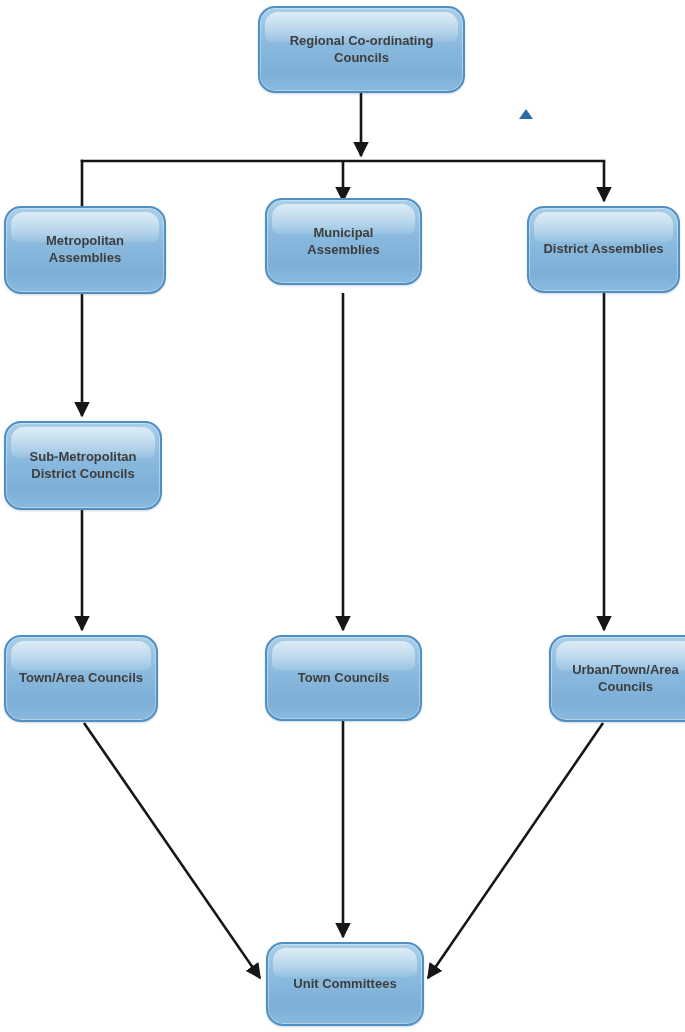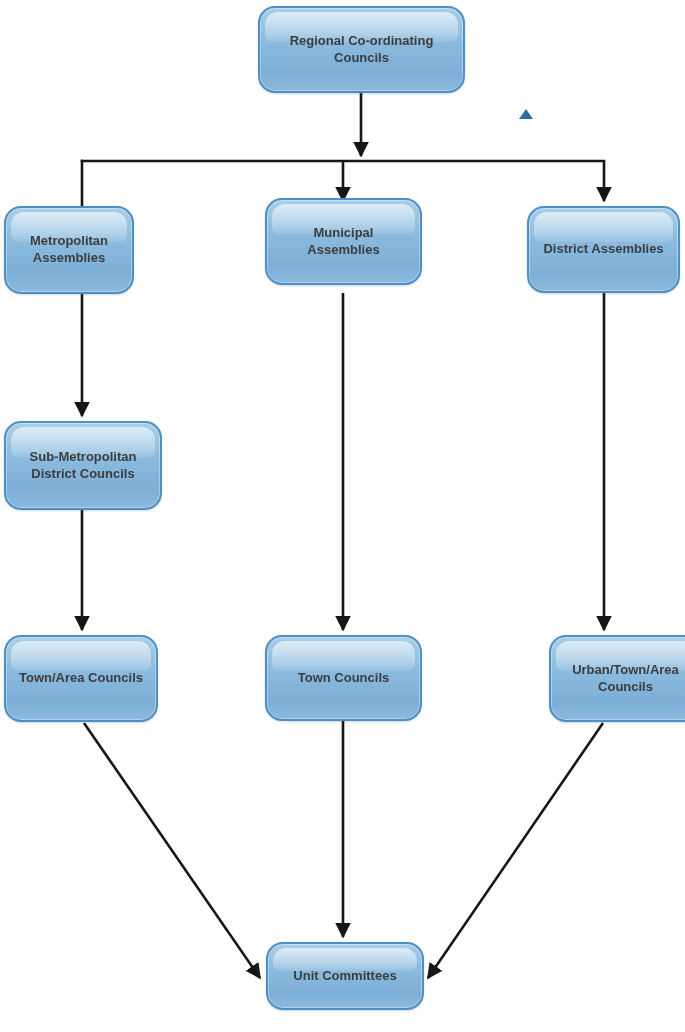"Metropolitan Assemblies" .n-metropolitan { width: 130px -> 162px }
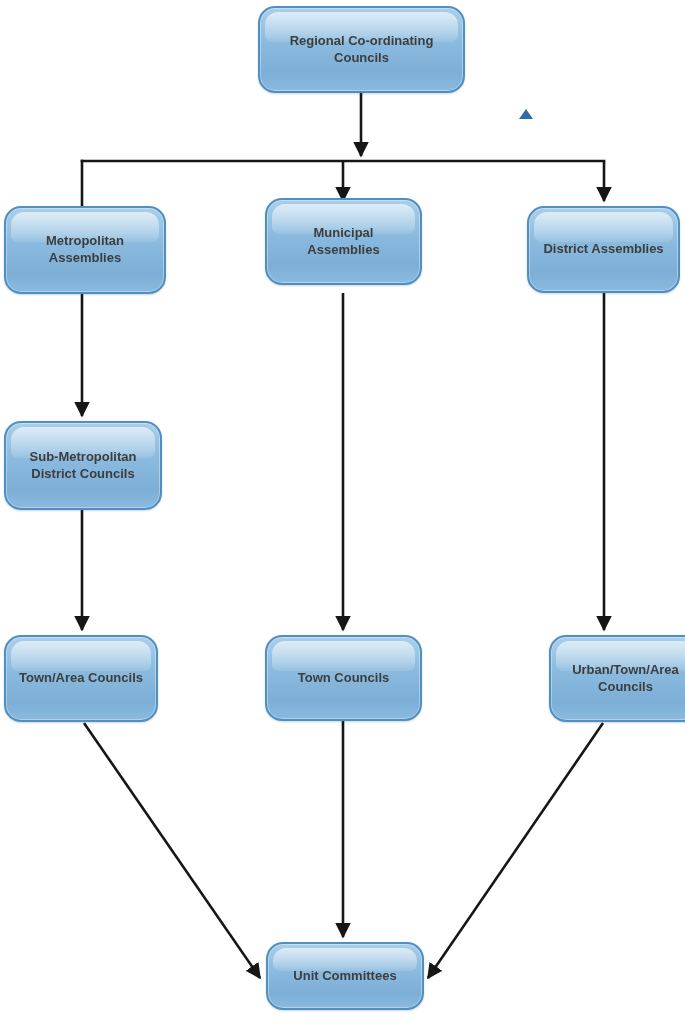"Unit Committees" .n-unitcommittees { height: 68px -> 84px }
